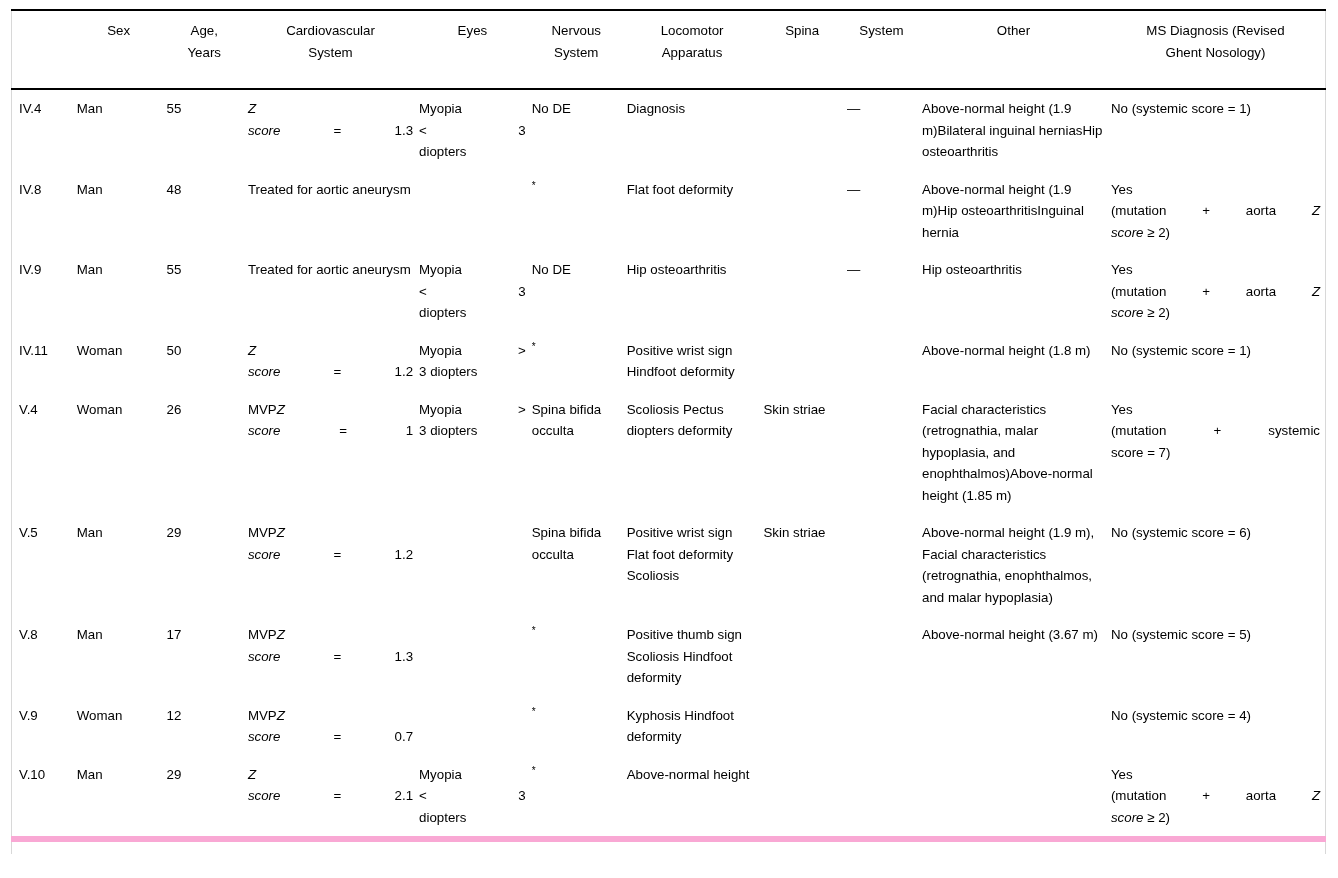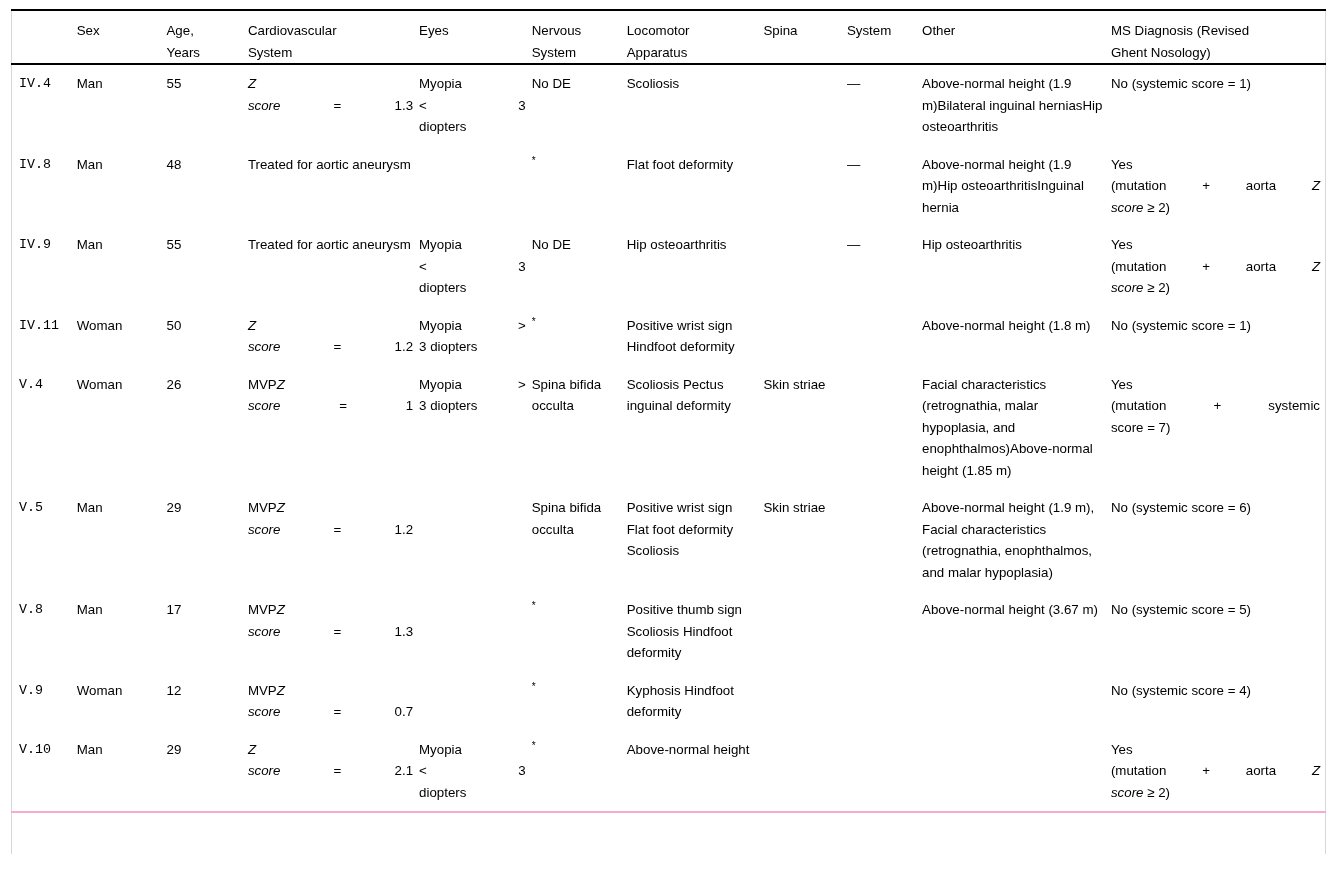"Sex" table.clinical th { padding: 9px 6px 0 0 -> 9px 6px 25px 0; text-align: left -> center }
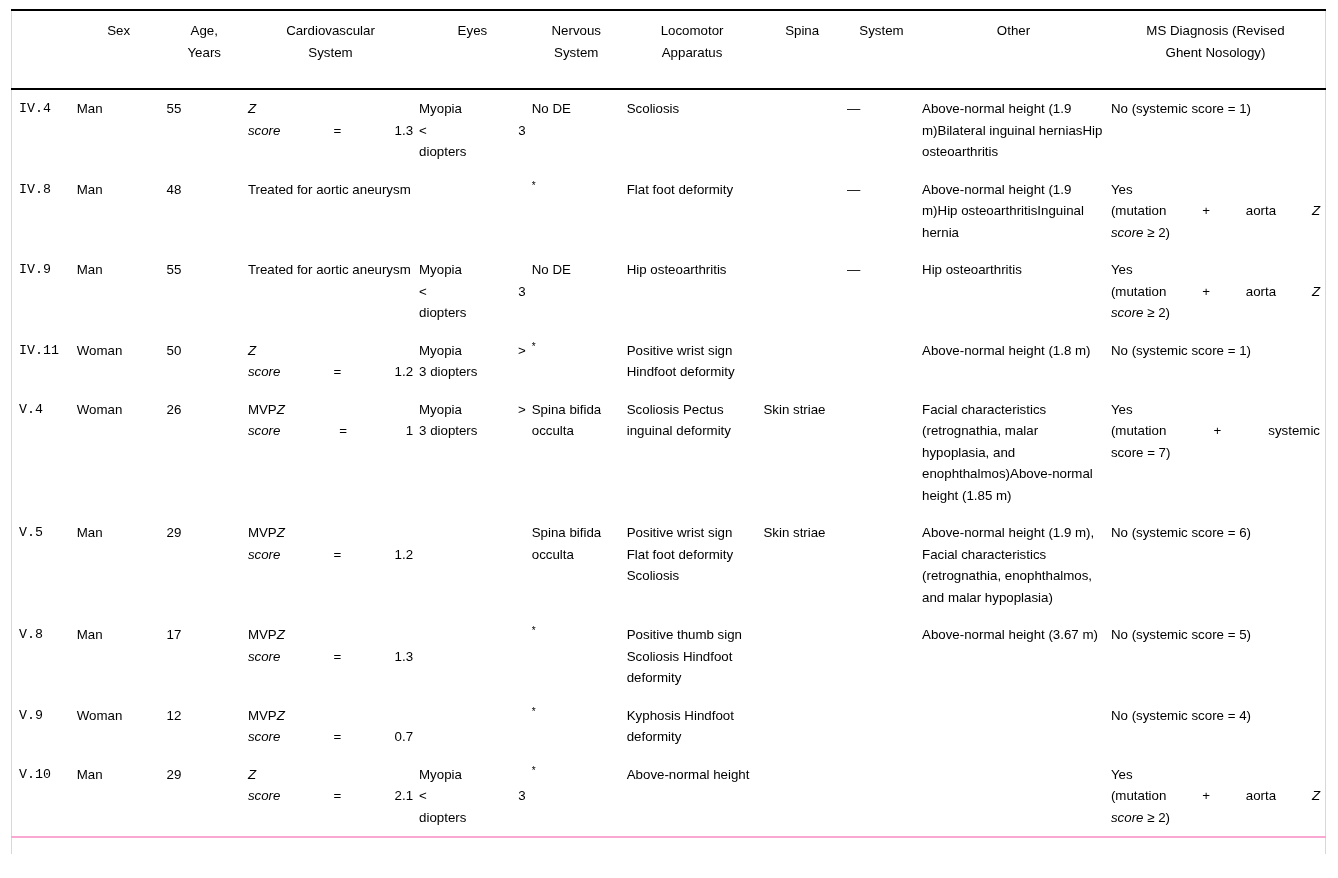"IV.4" .c-id { font-family: Liberation Mono, monospace -> none }
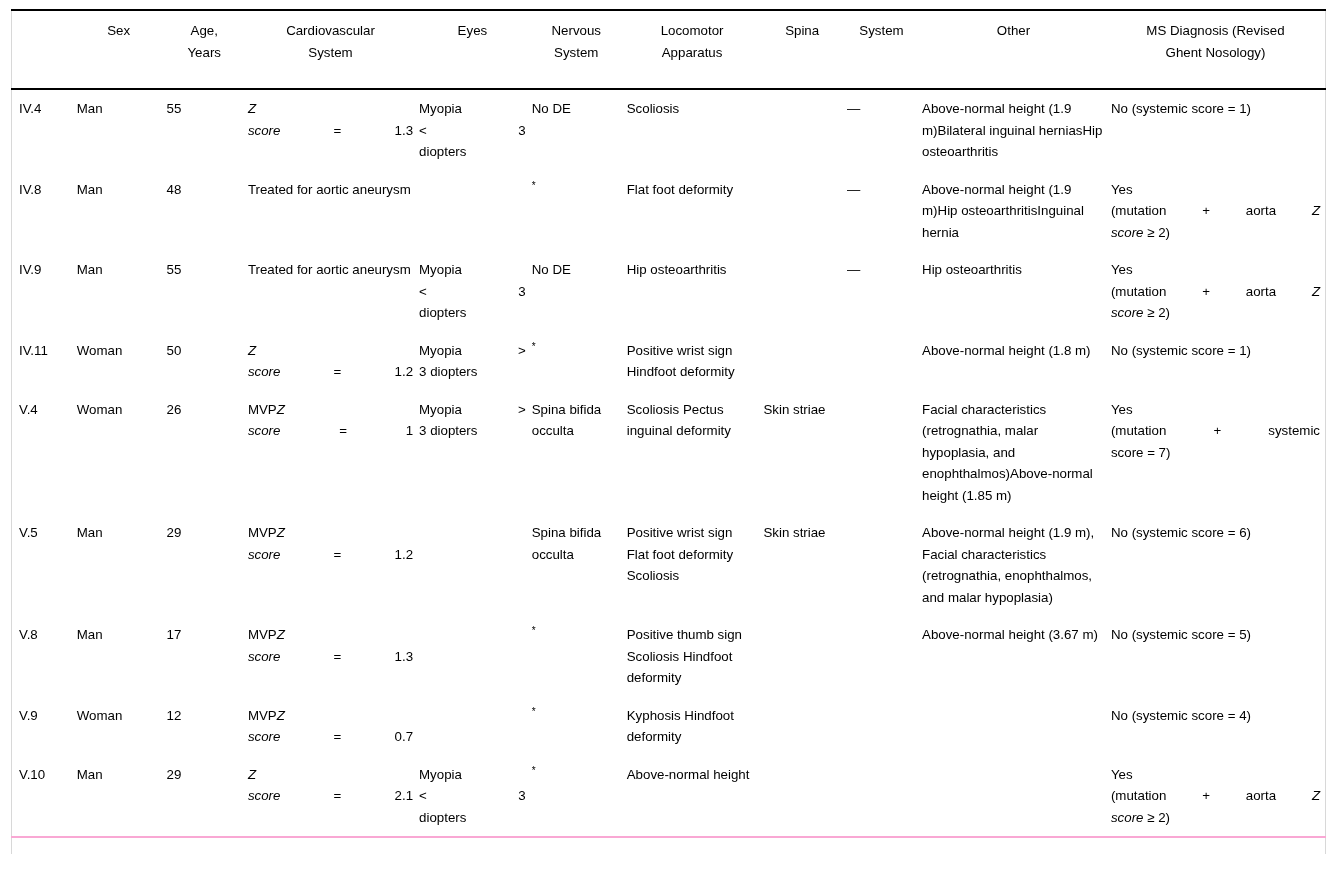"Scoliosis" td { text: Scoliosis -> Diagnosis }
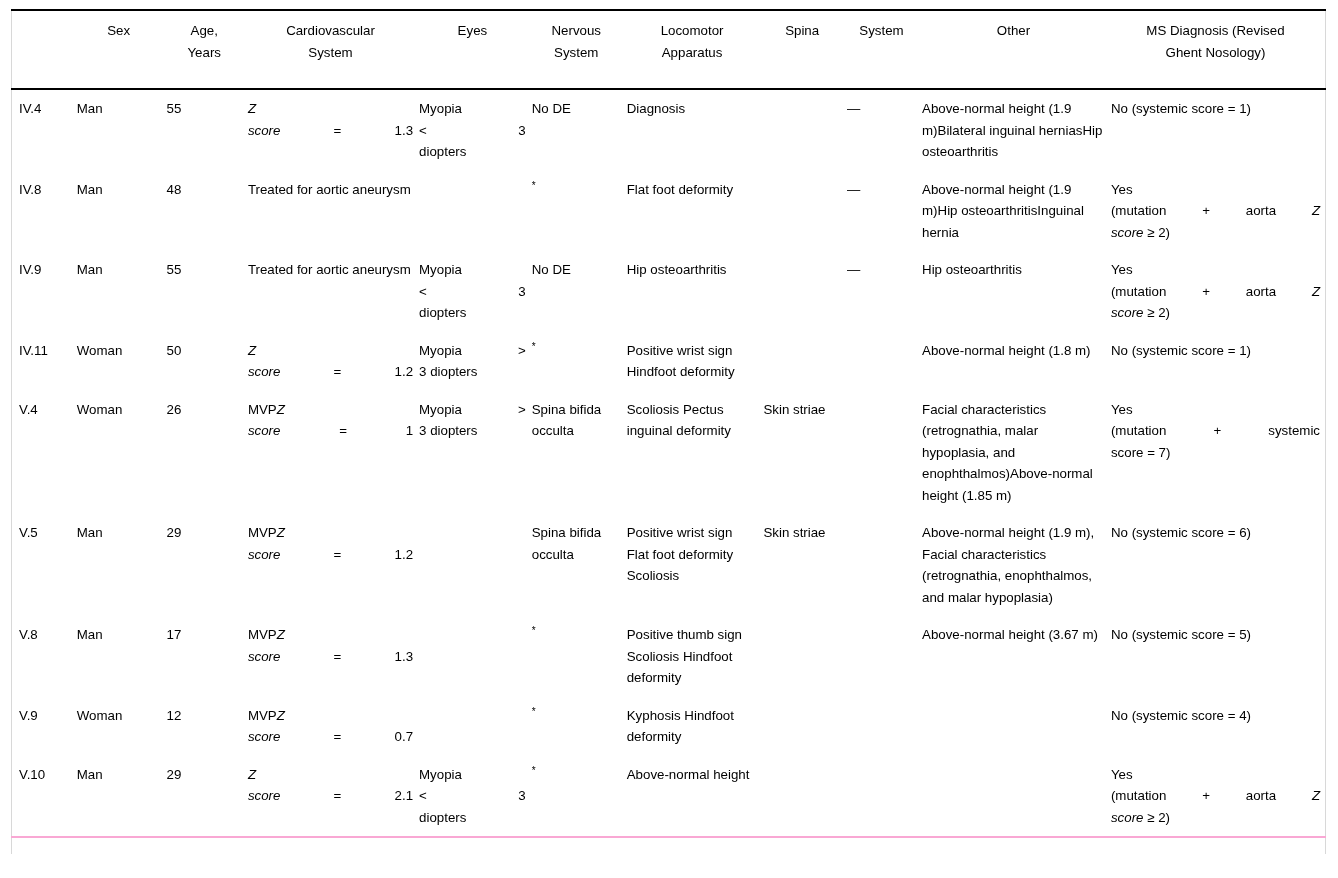"Scoliosis Pectus inguinal deformity" td { text: inguinal -> diopters }
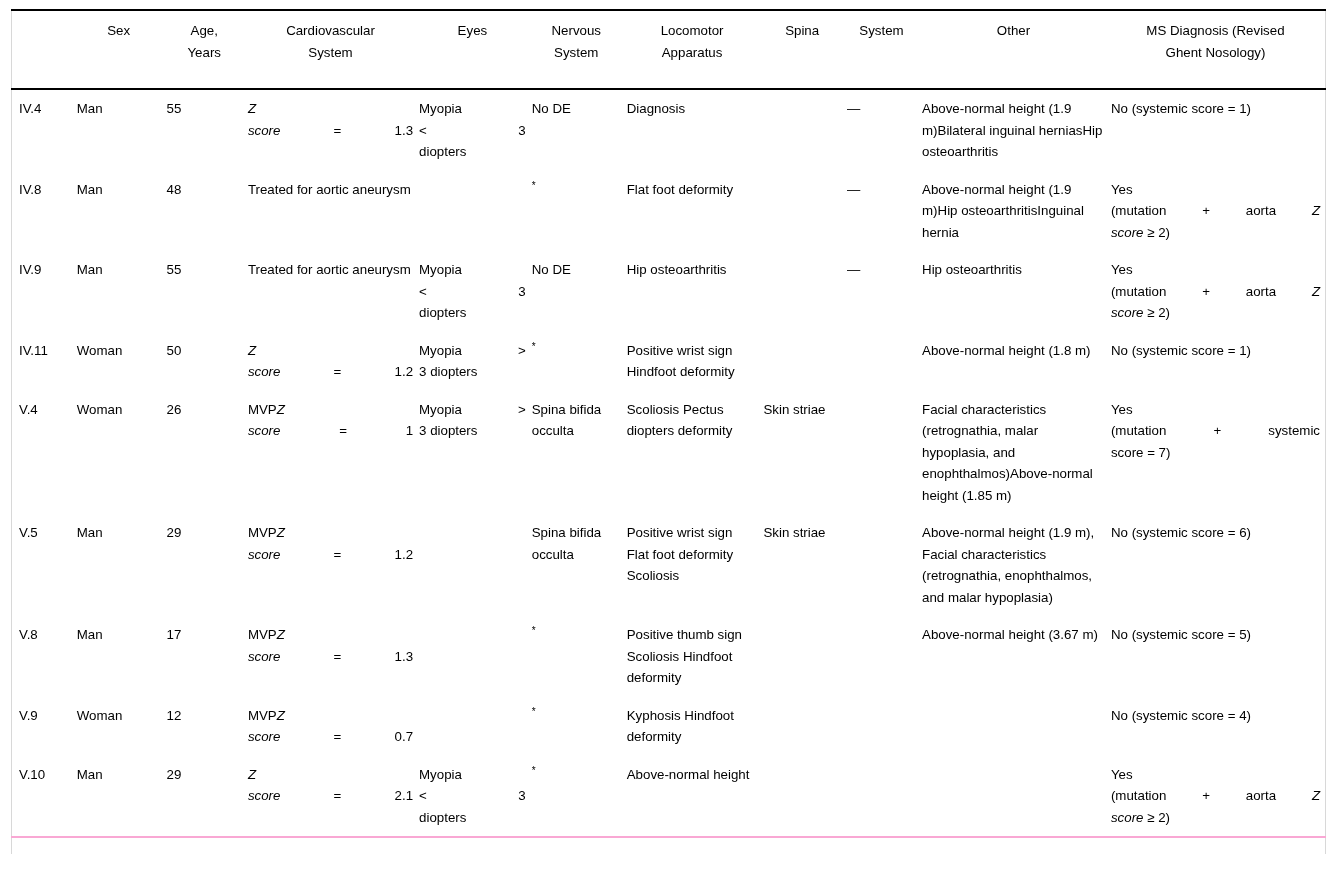"V.10" table.clinical tbody tr:last-child td { border-bottom: 2px solid #f9a8d4 -> 6px solid #f9a8d4 }
